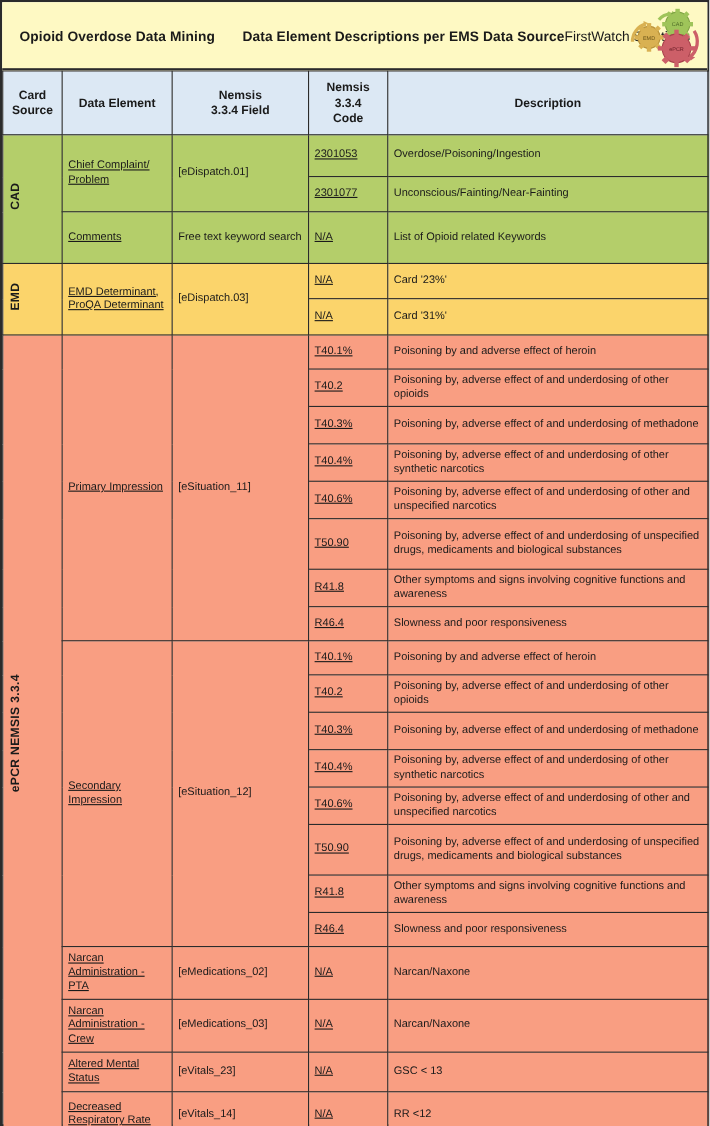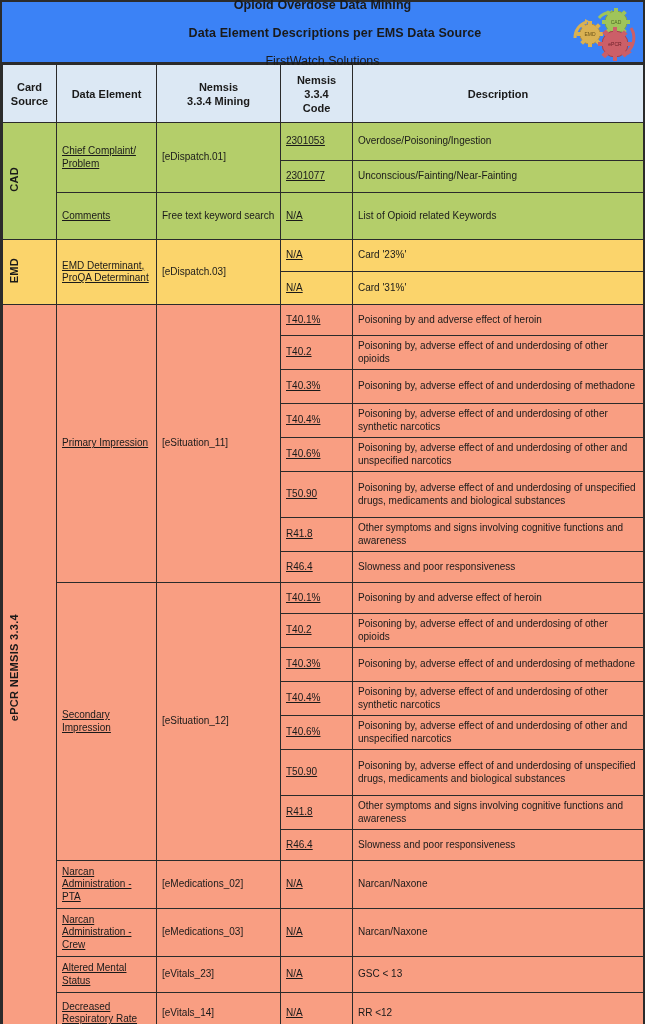"Opioid Overdose Data Mining" .banner { background: #3b82f6 -> #fef9c3; flex-direction: column -> row; gap: 12px -> none }
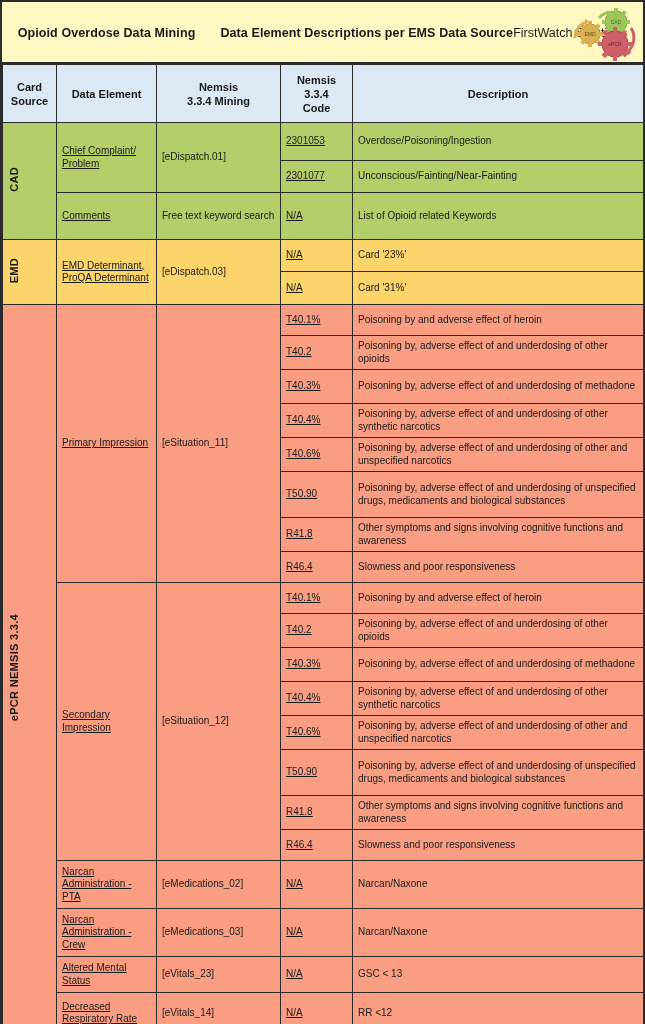"3.3.4 Mining" span { text: Mining -> Field }
